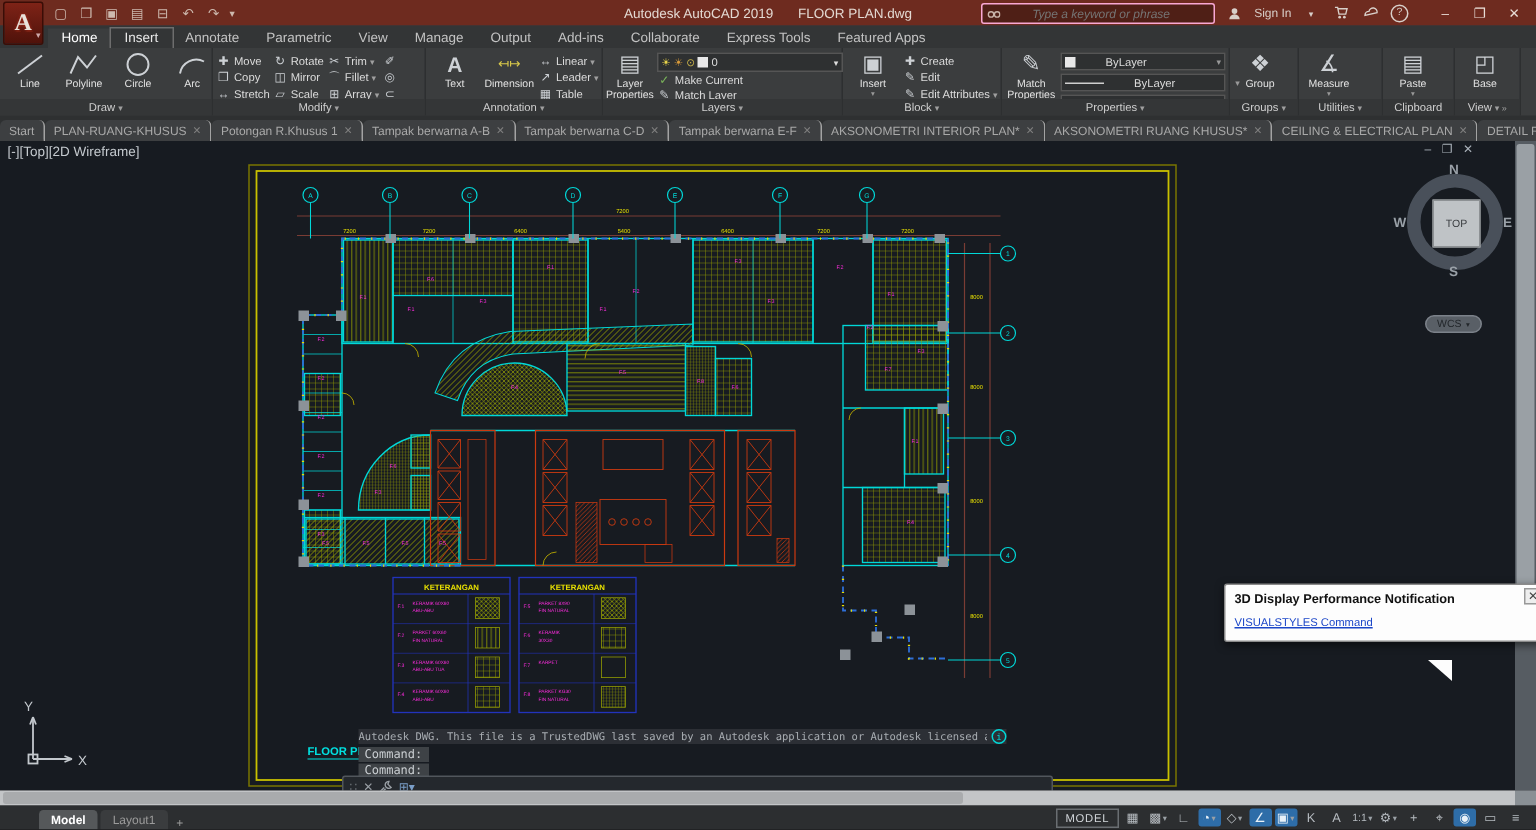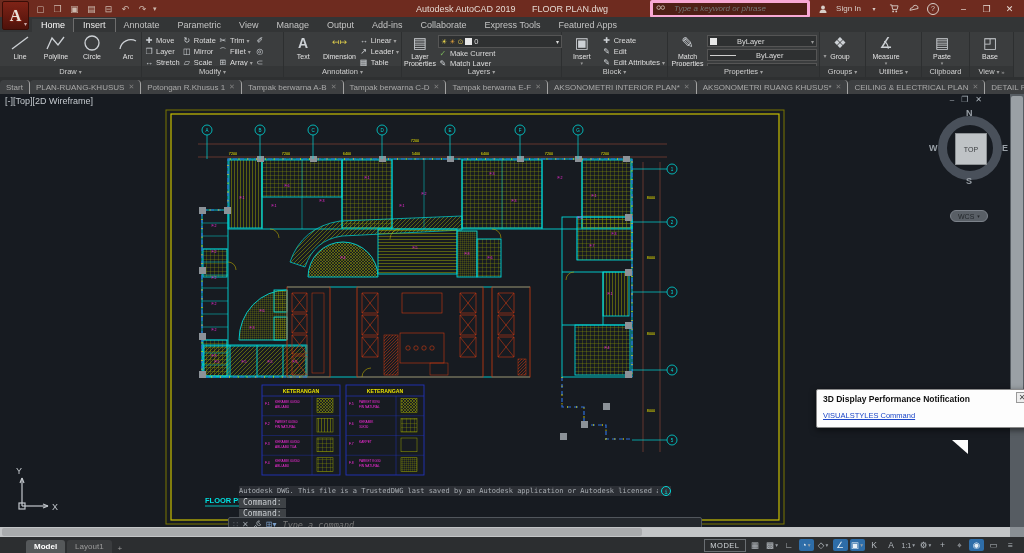"Type a keyword or phrase" .searchbox { align-items: center -> flex-end; border: 3px solid #f9a8d4 -> 1px solid #f9a8d4; gap: 7px -> 19px }
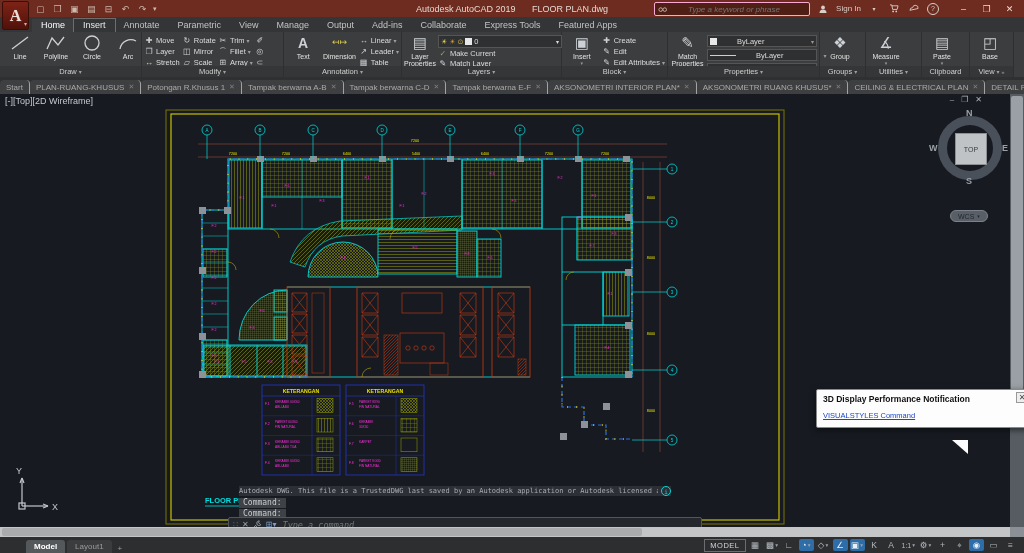"Layer" span { text: Layer -> Copy }
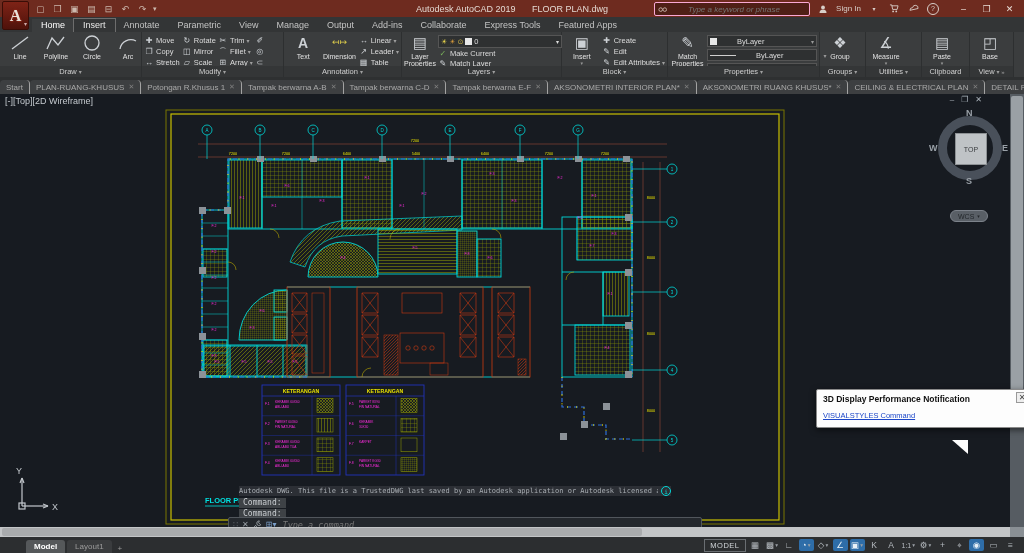"Type a command" input { html: <input> -> none }
